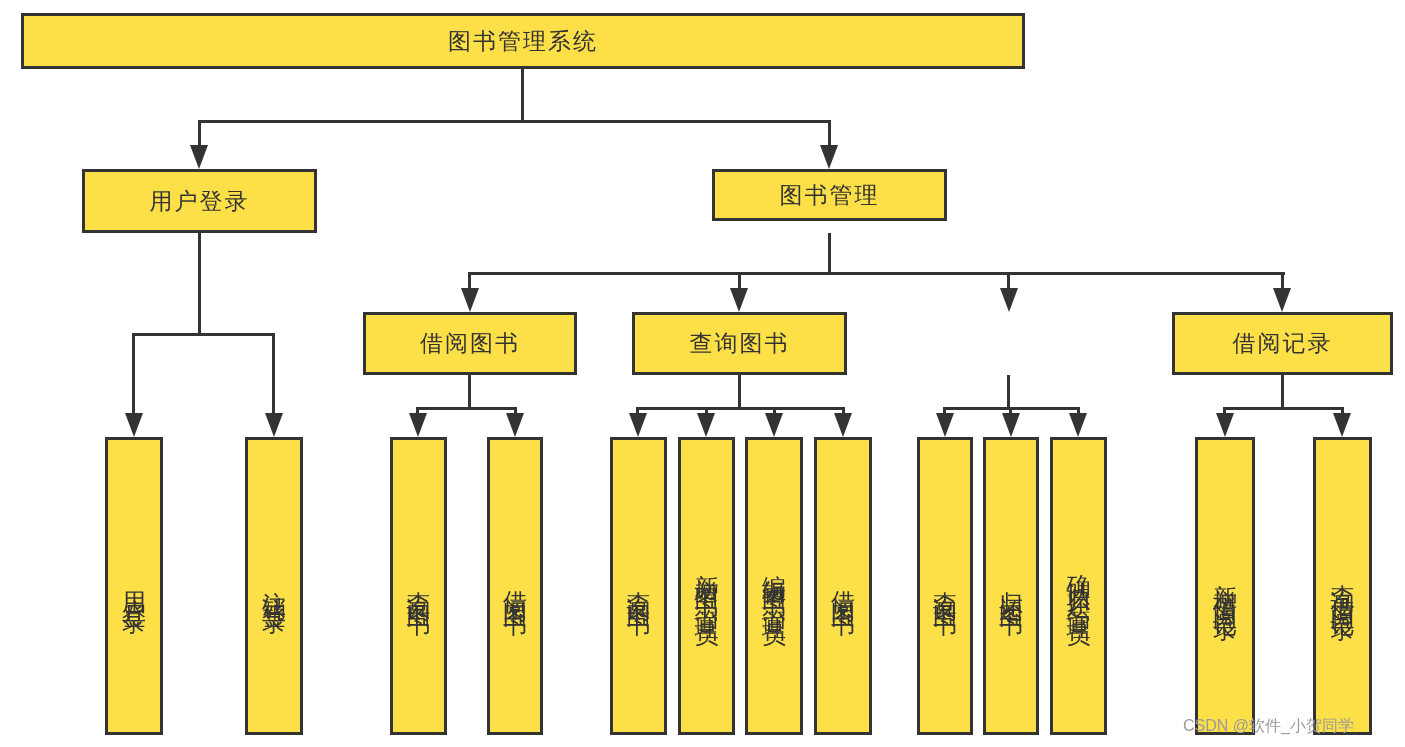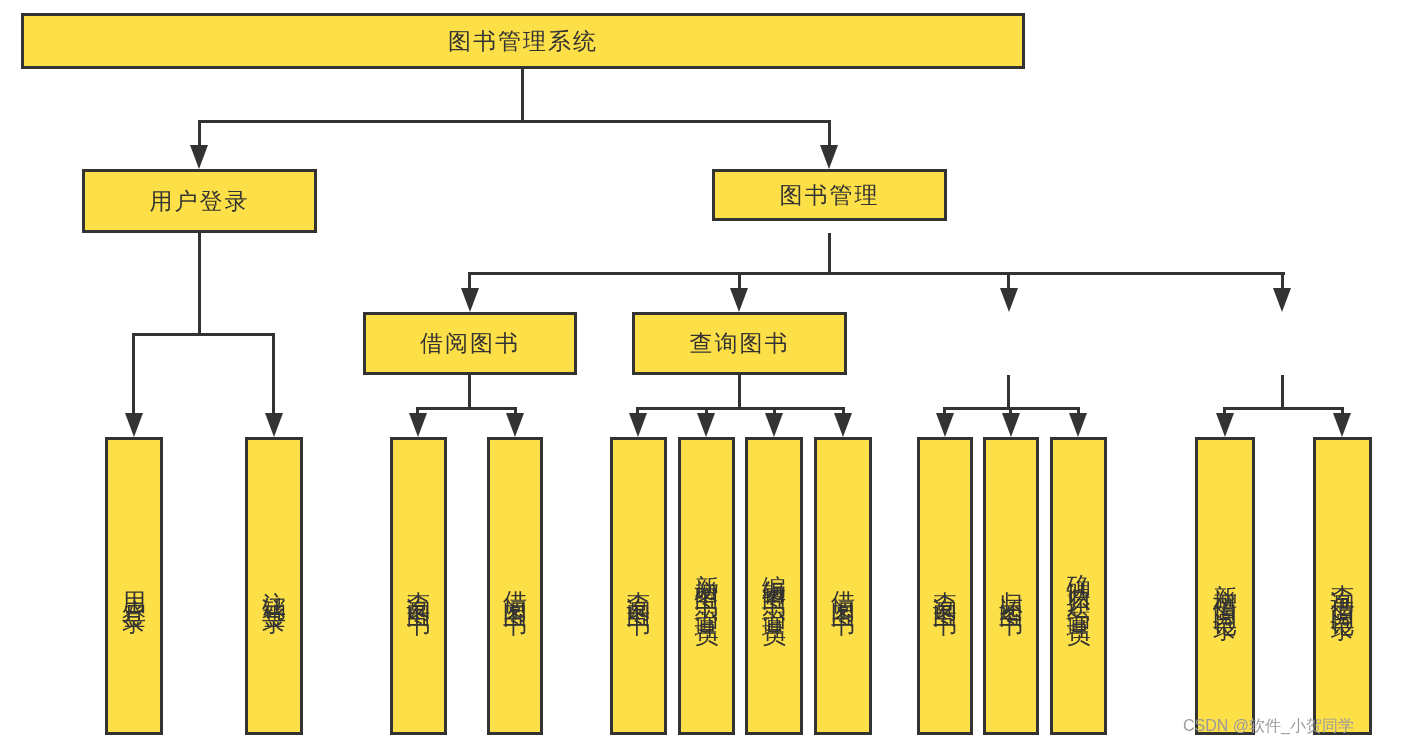"借阅记录" div.box { html: none -> <div> <span>借阅记录</span> </div> }
